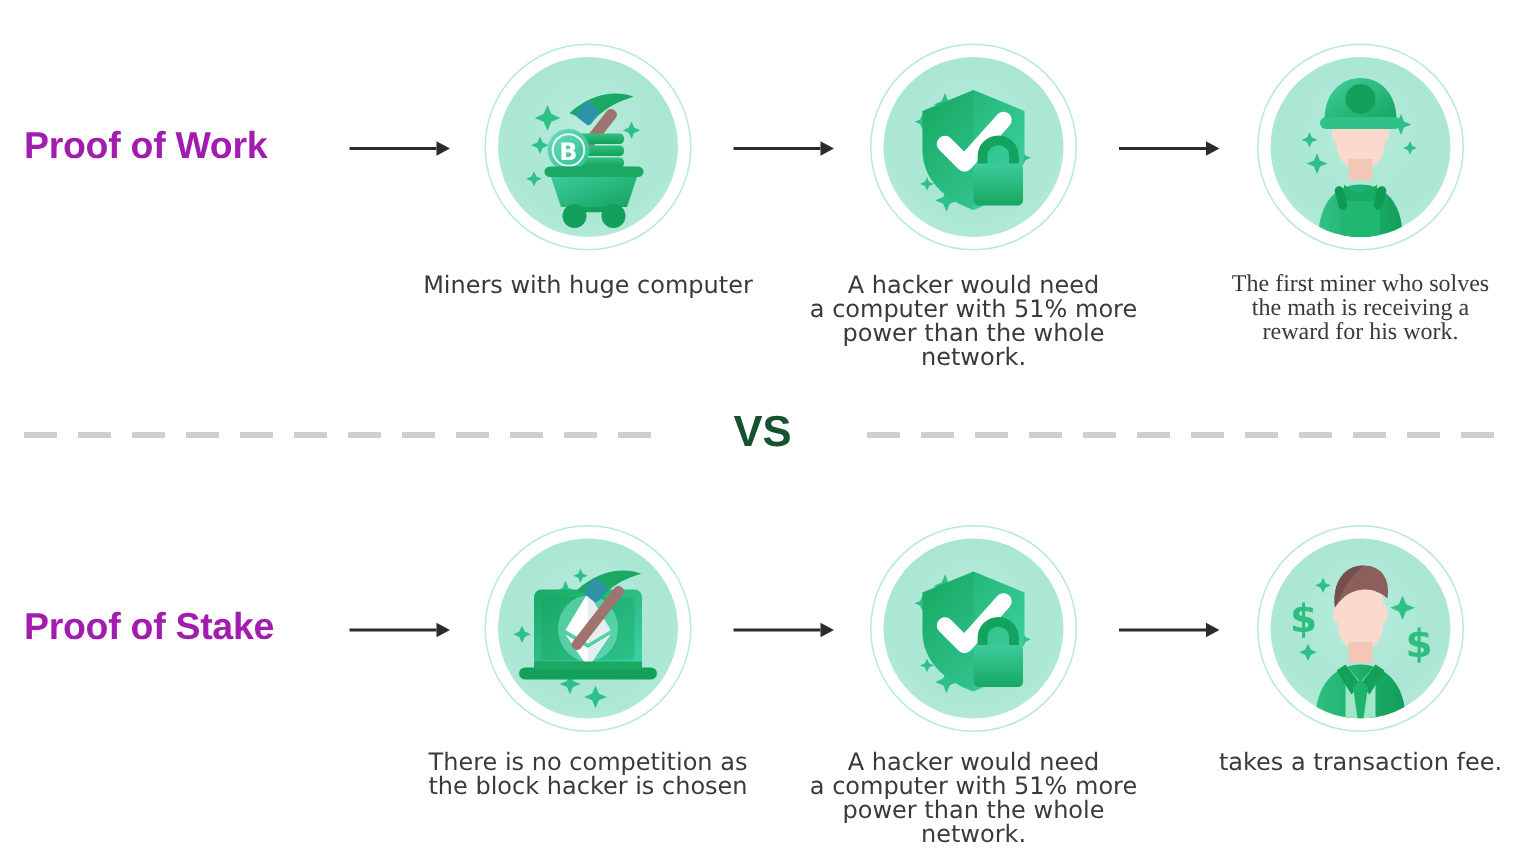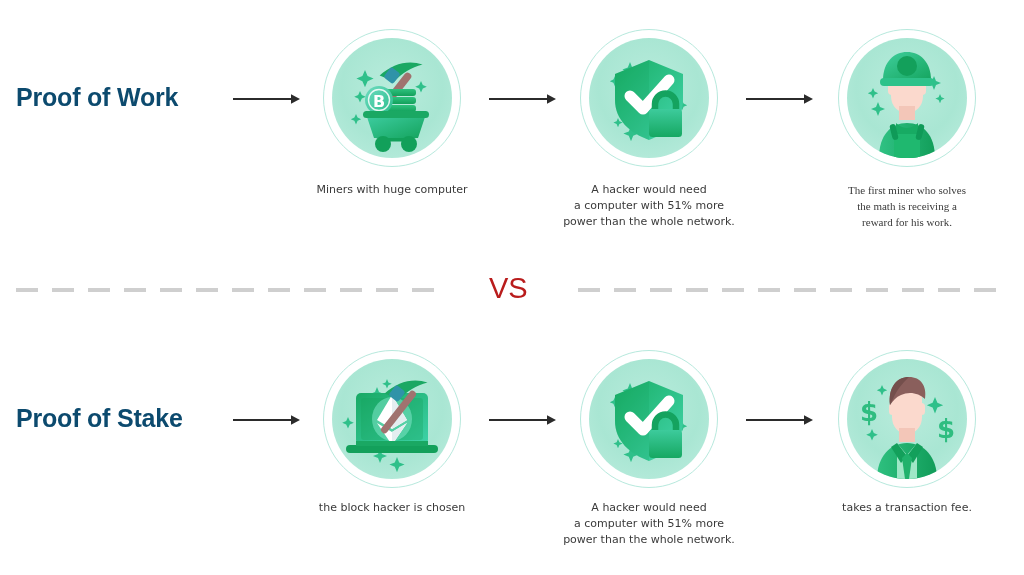"Proof of Work" .row-label { color: #0c4a6e -> #a21caf }
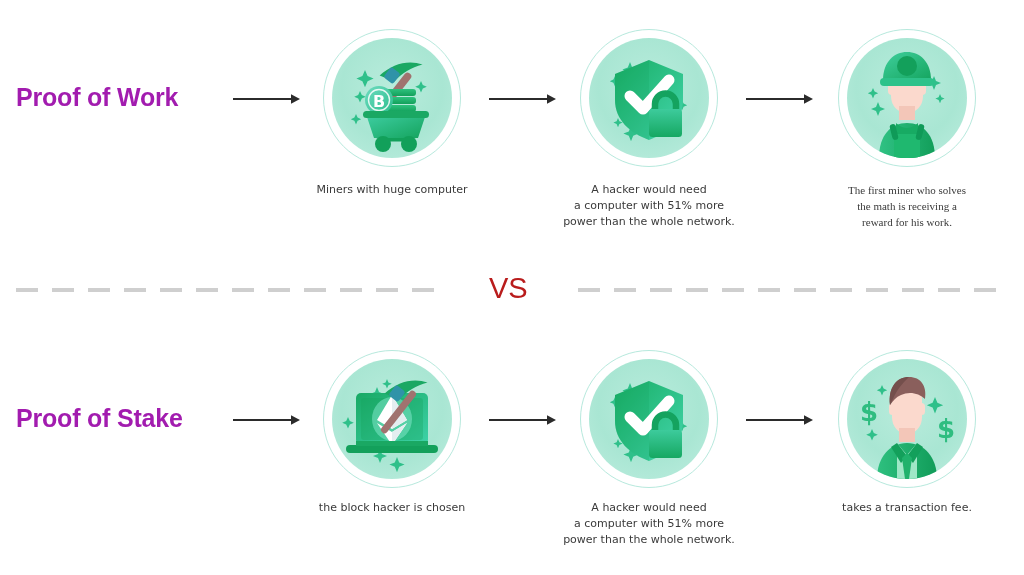"Miners with huge computer" .caption { font-size: 11px -> 16px }
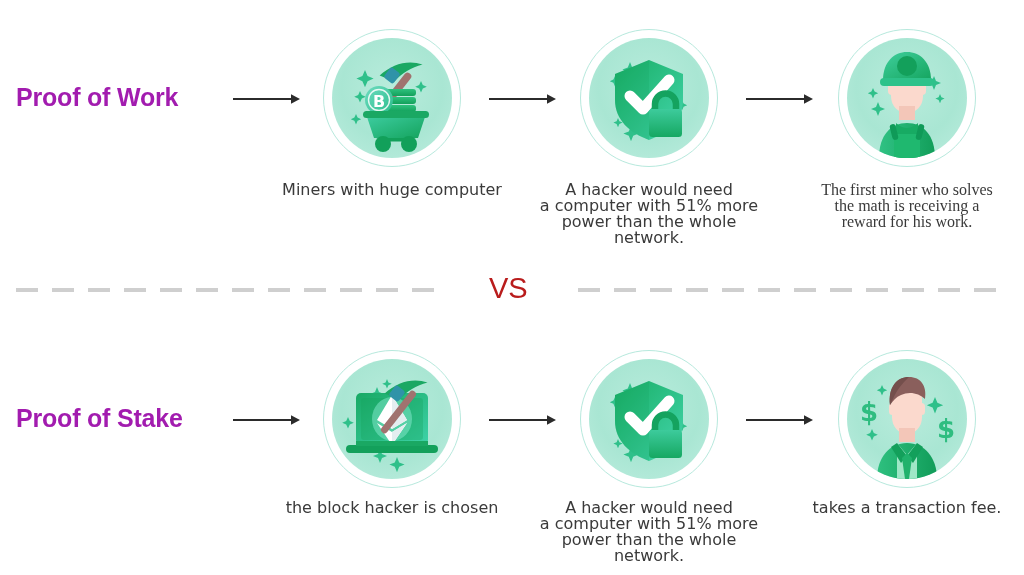"VS" .vs-label { color: #b91c1c -> #14532d; font-weight: 400 -> 700 }
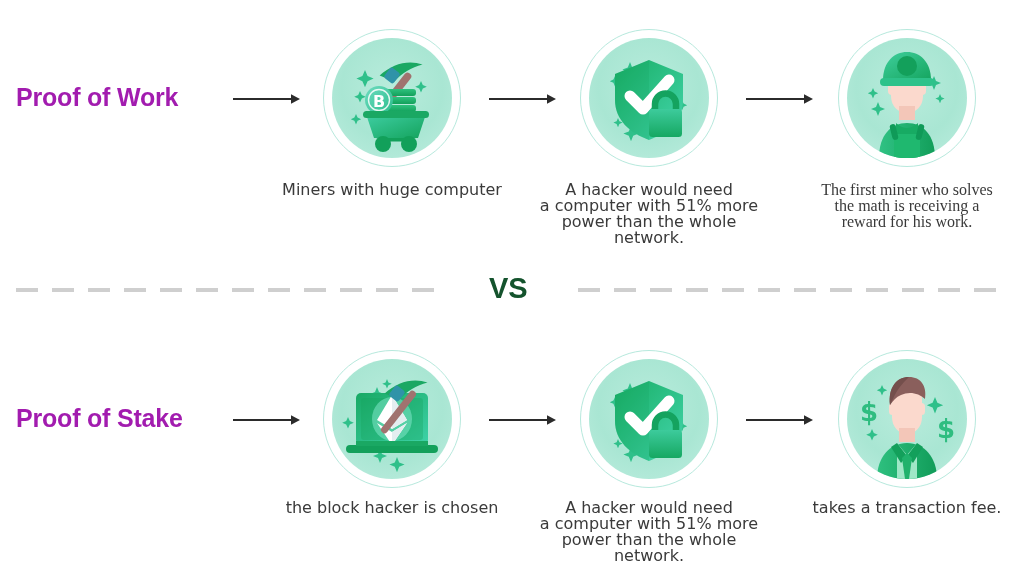"There is no competition as" span { html: none -> <span>There is no competition as</span> }
